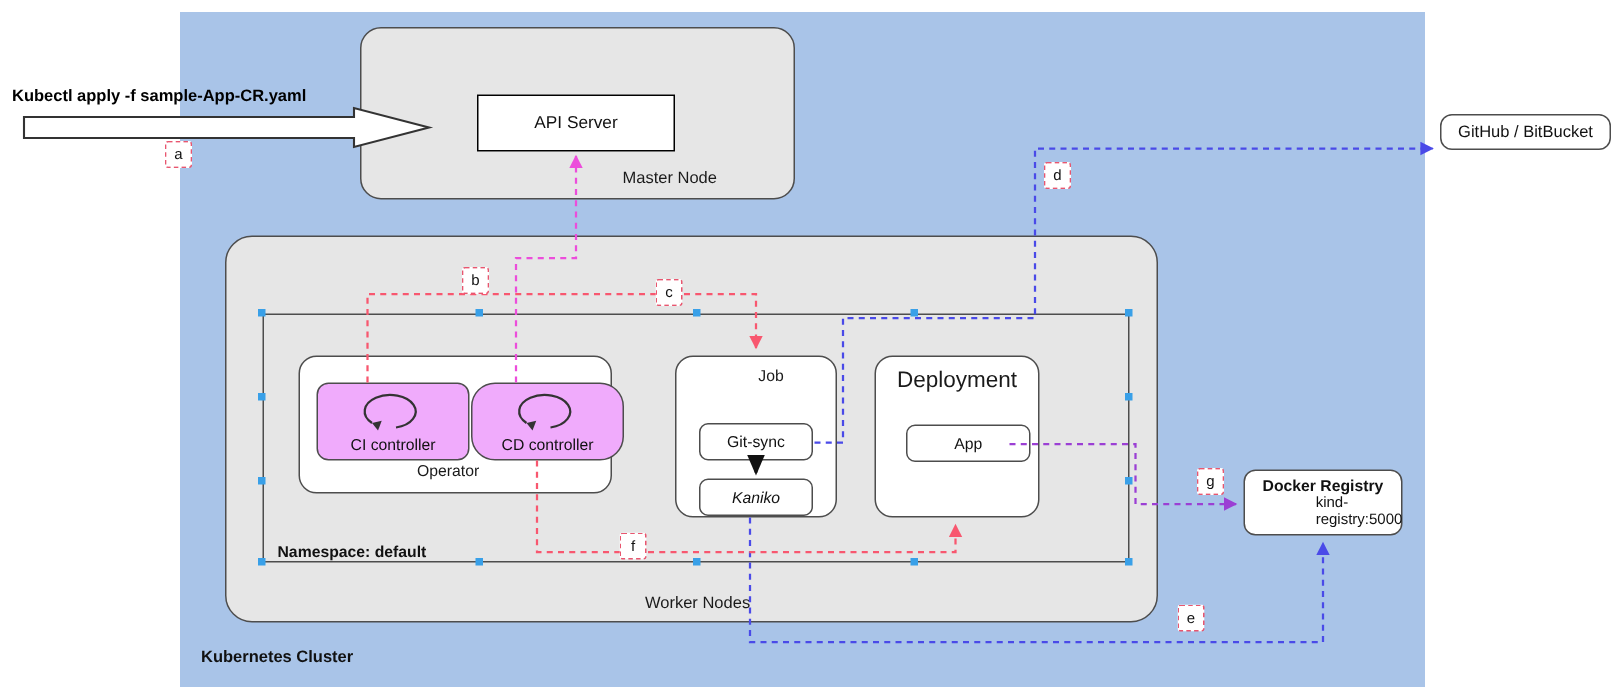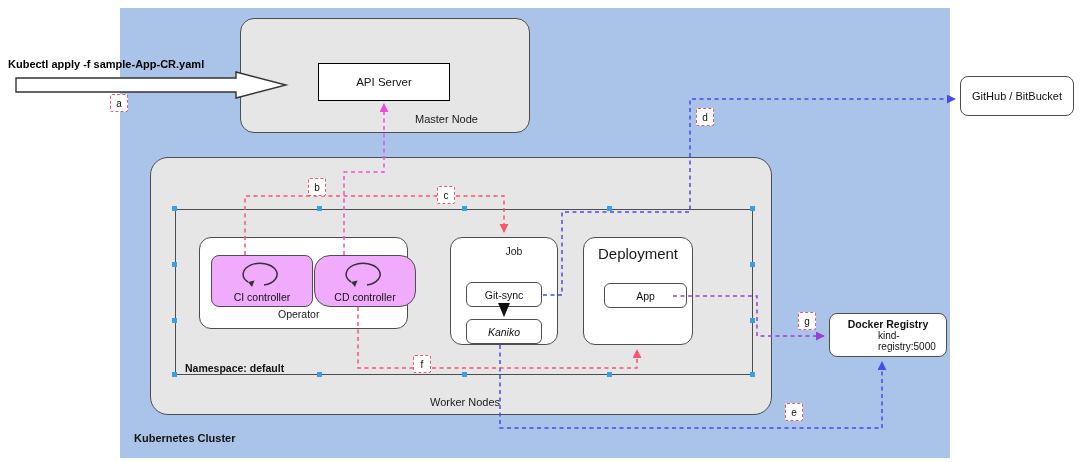"GitHub / BitBucket" .github { height: 40px -> 24px }
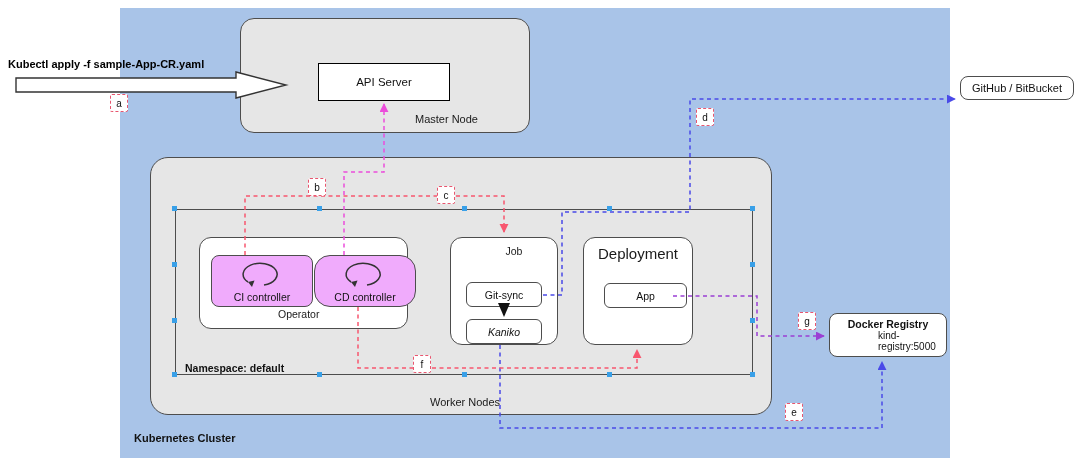"Docker Registry" .registry { width: 118px -> 106px }
